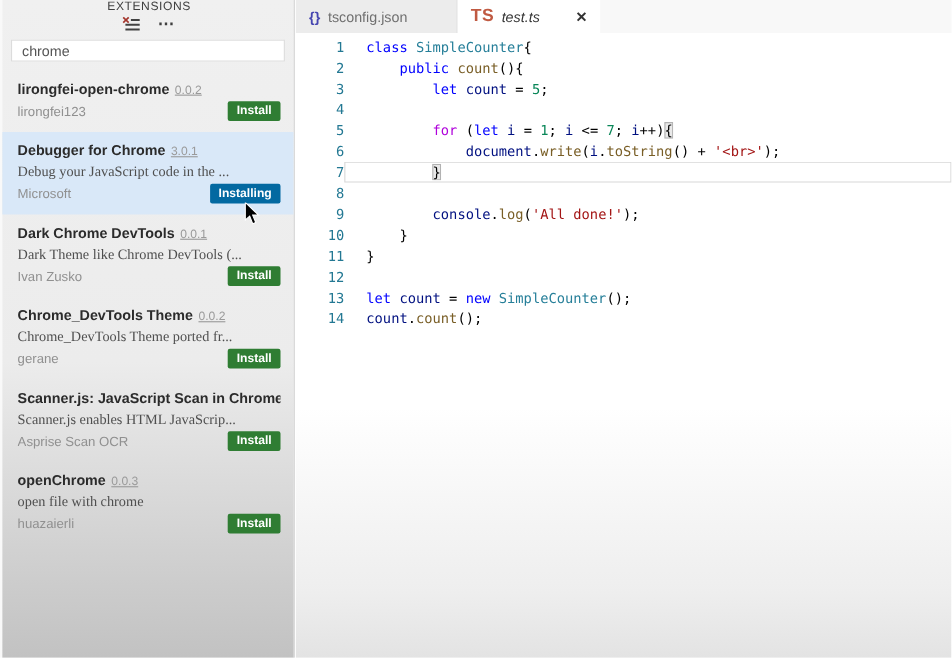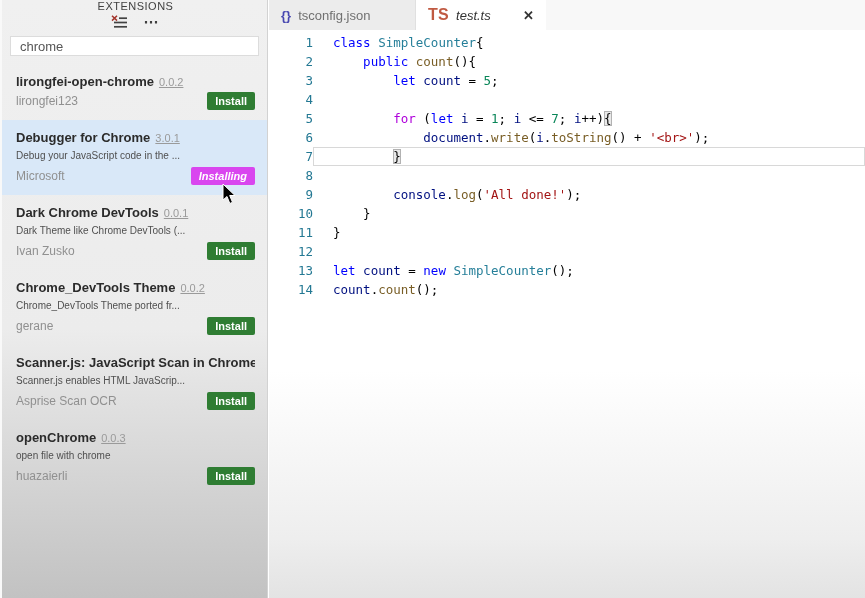"Debug your JavaScript code in" .ext-desc { font-family: none -> Liberation Serif, serif; font-size: 10px -> 13px }
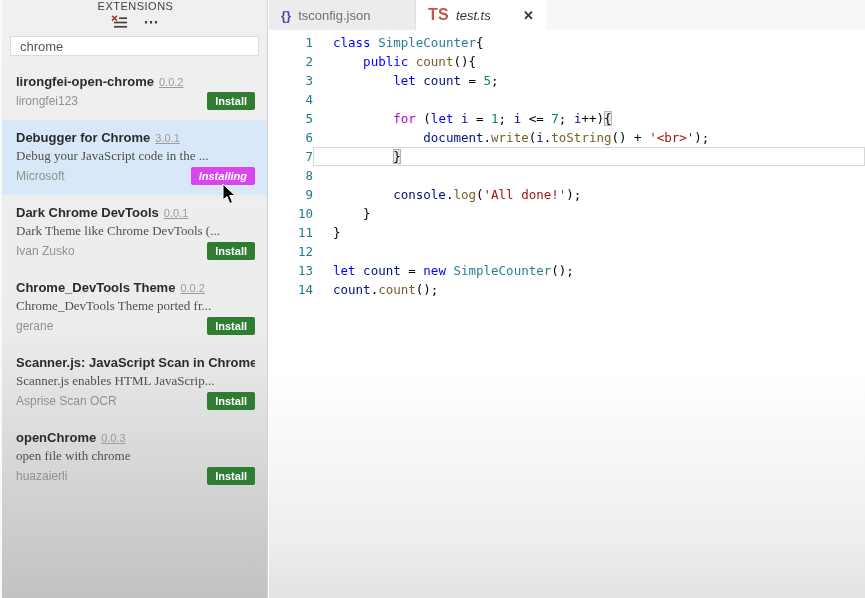"Installing" .ext-action.busy { background: #d946ef -> #0369a1; font-style: italic -> none }
